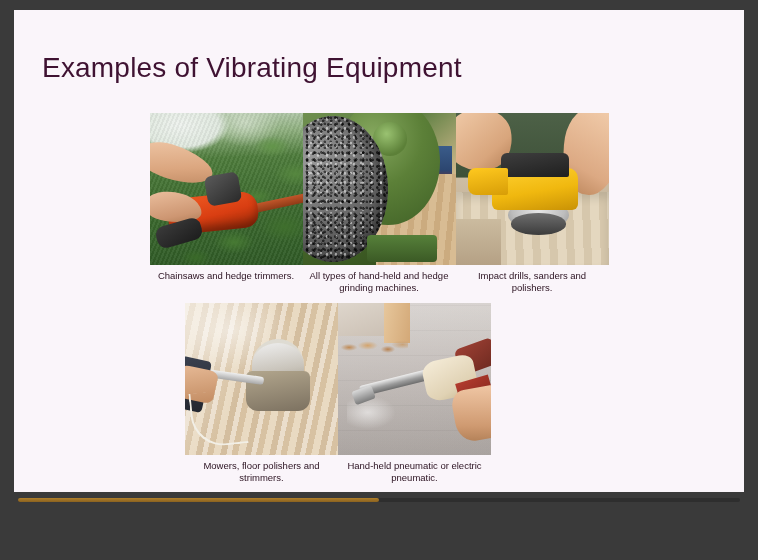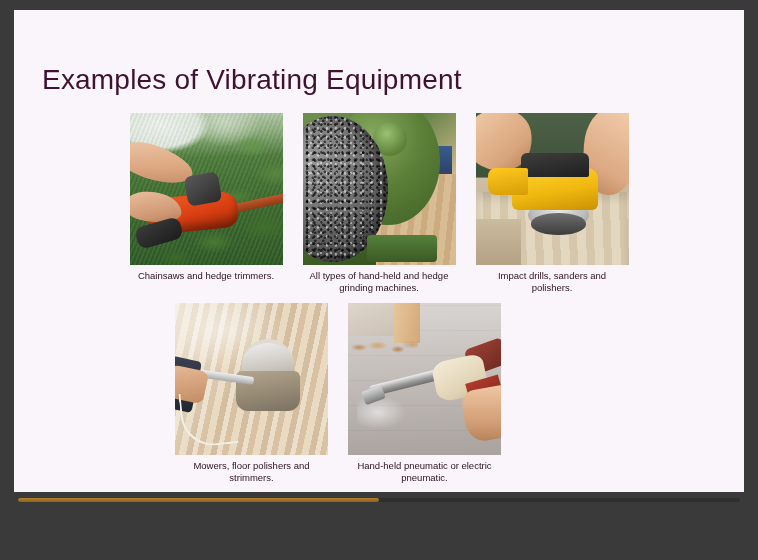"Examples of Vibrating Equipment" #slide-title { top: 54px -> 42px }
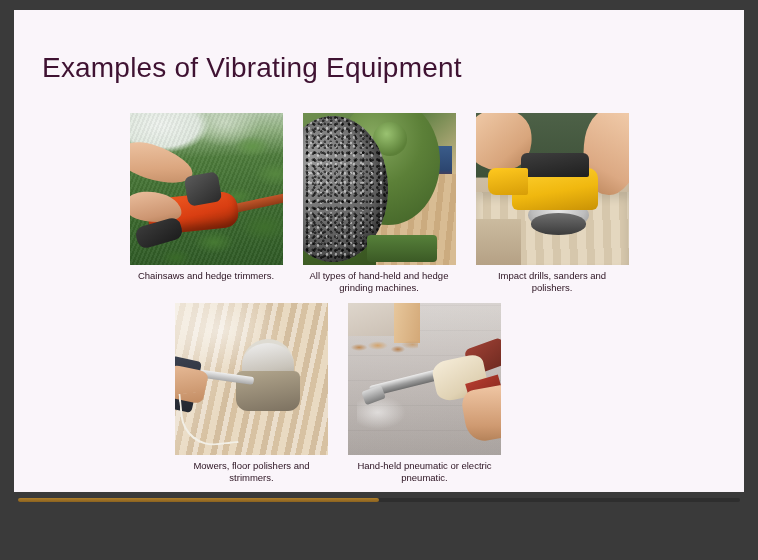"Chainsaws and hedge trimmers." .row { gap: 20px -> none }
